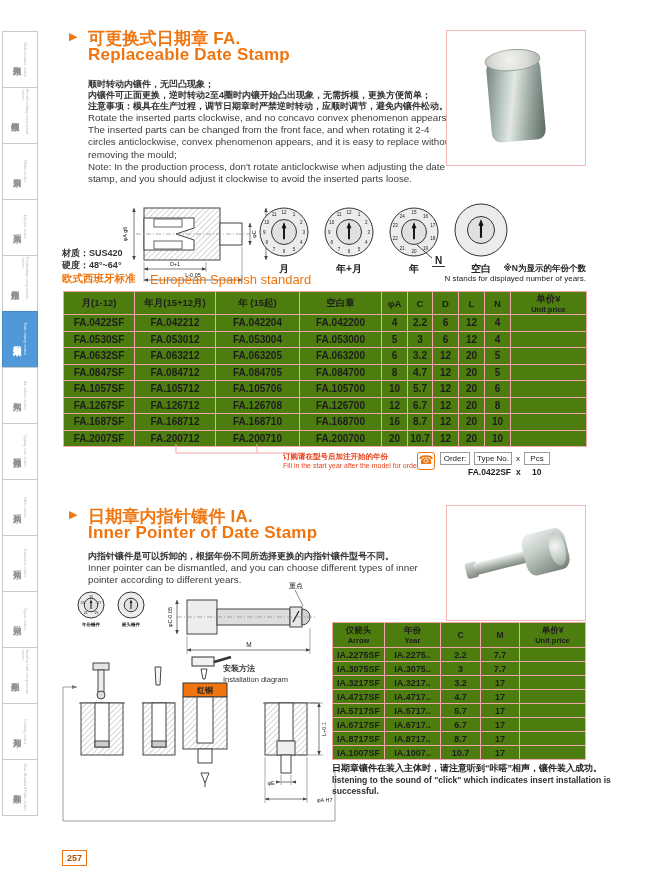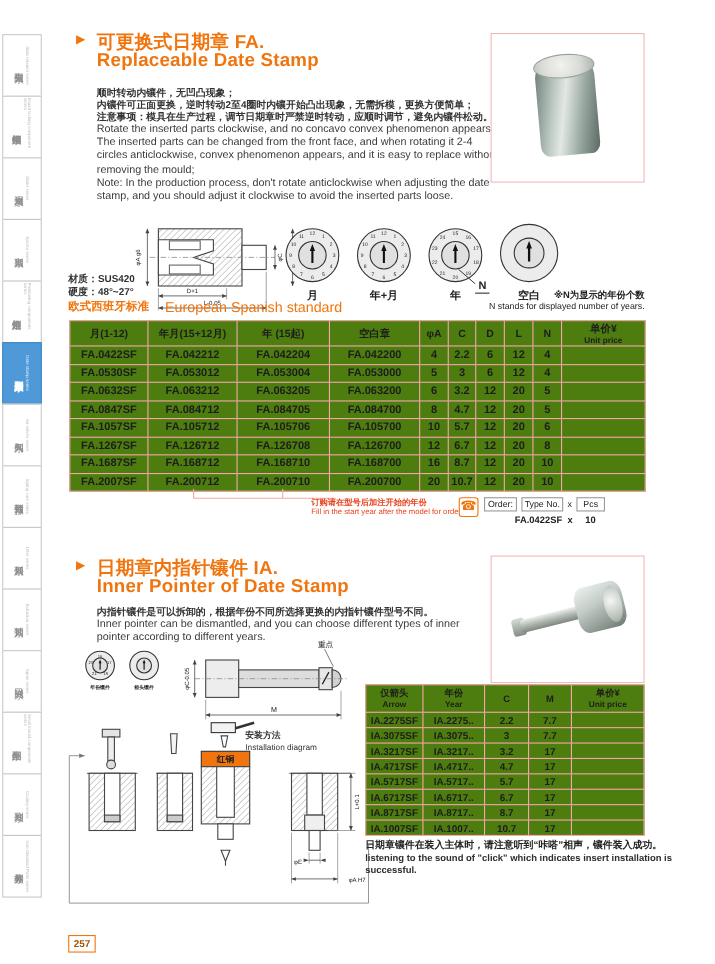"硬度：48°~27°" div.abs { text: 27 -> 64 }
